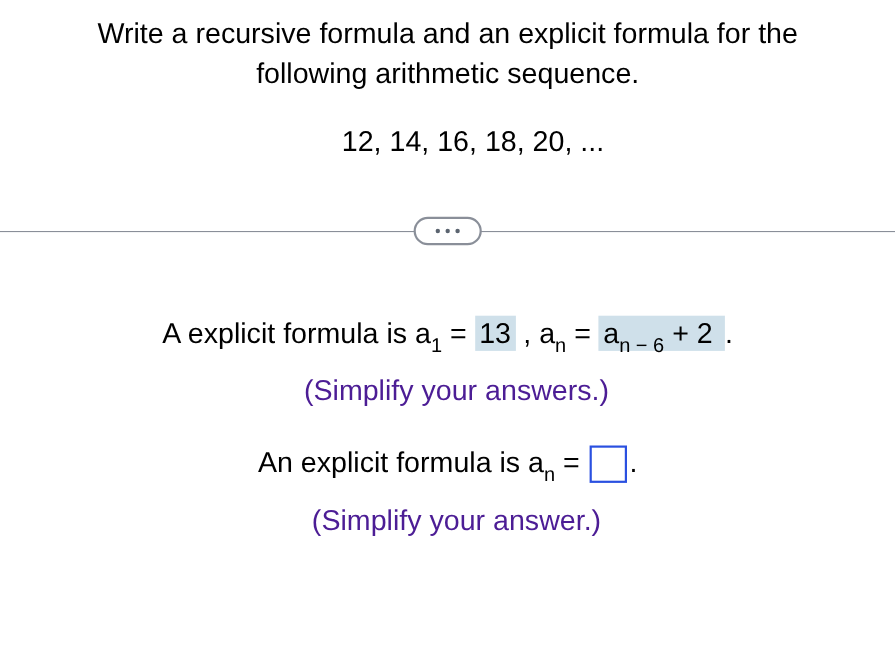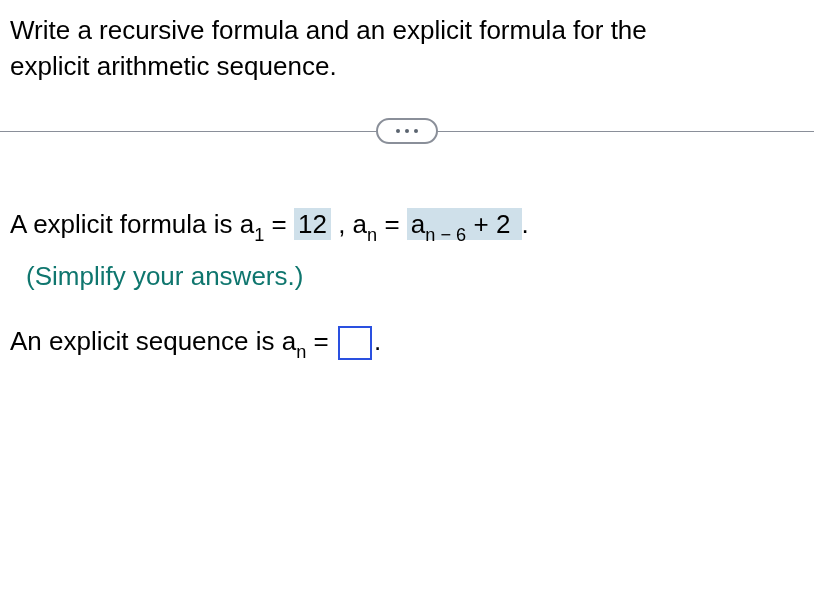"Write a recursive formula and" * { text-align: none -> center }
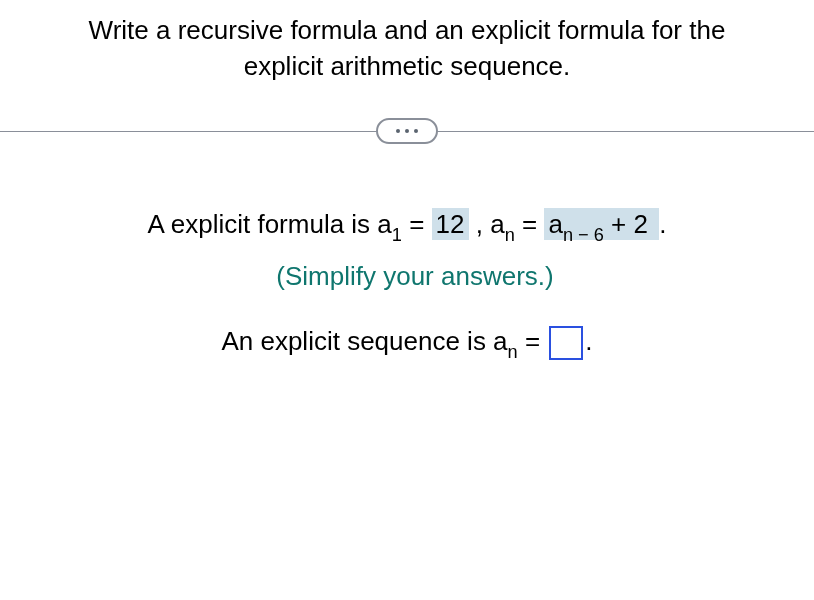"explicit arithmetic sequence." span { text: explicit -> following }
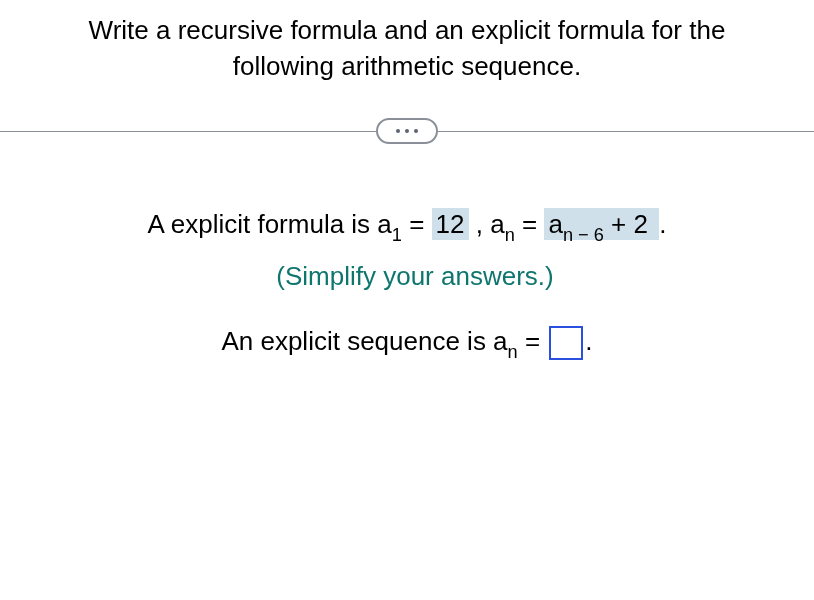"12, 14, 16, 18, 20," div.sequence { html: none -> <div>12, 14, 16, 18, 20, ...</div> }
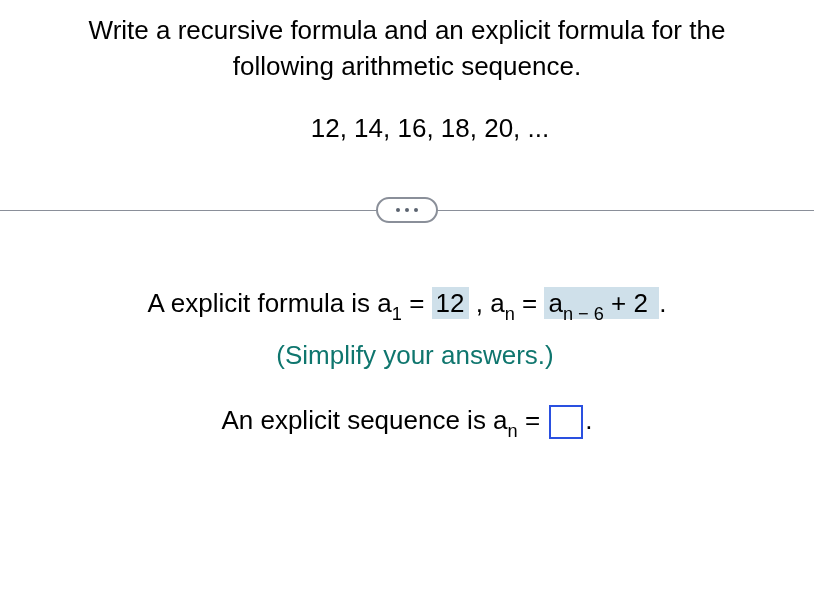"12" span.highlight { text: 12 -> 13 }
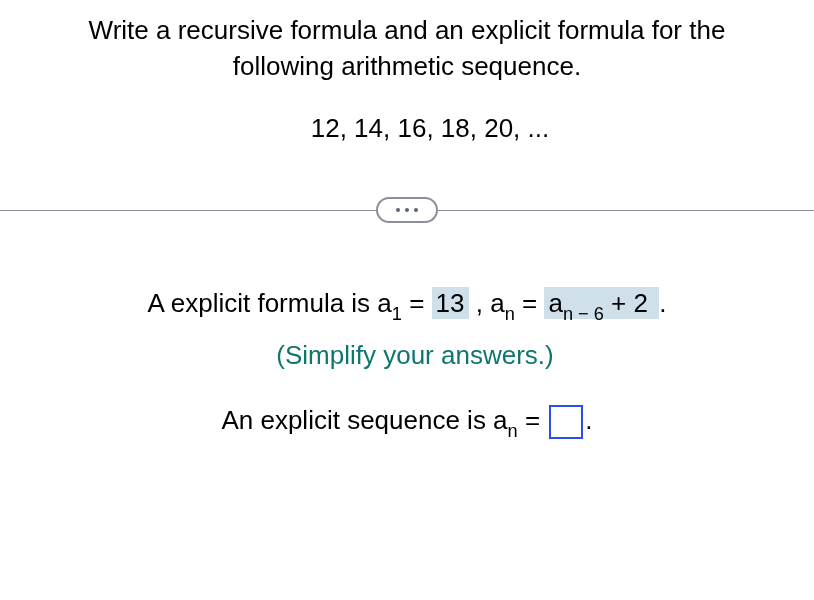"(Simplify your answers.)" .instruction { color: #0f766e -> #4c1d95 }
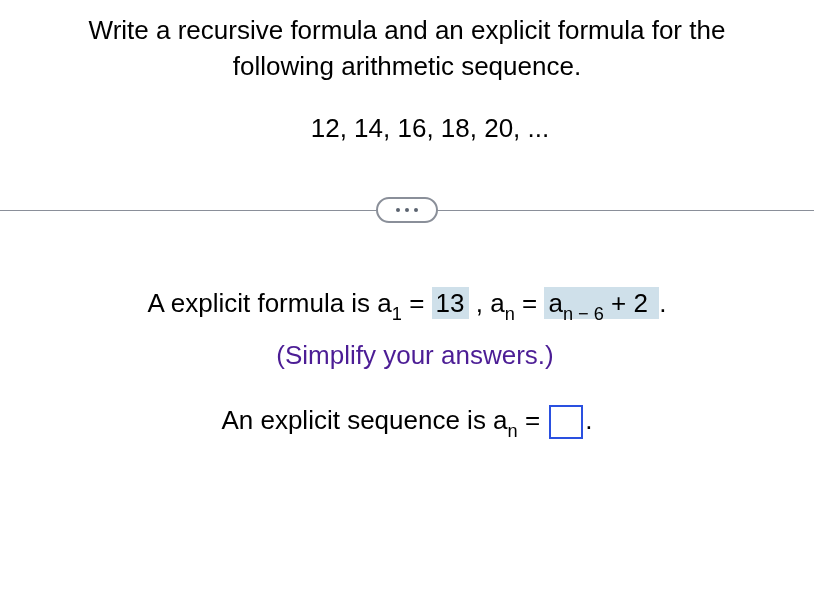"An explicit sequence is a" span { text: sequence -> formula }
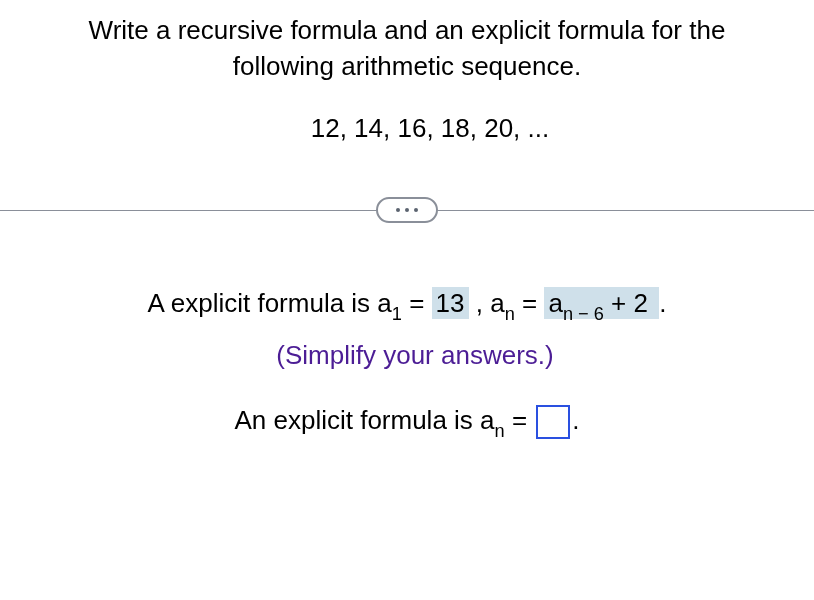"(Simplify your answer.)" div.instruction { html: none -> <div>(Simplify your answer.)</div> }
